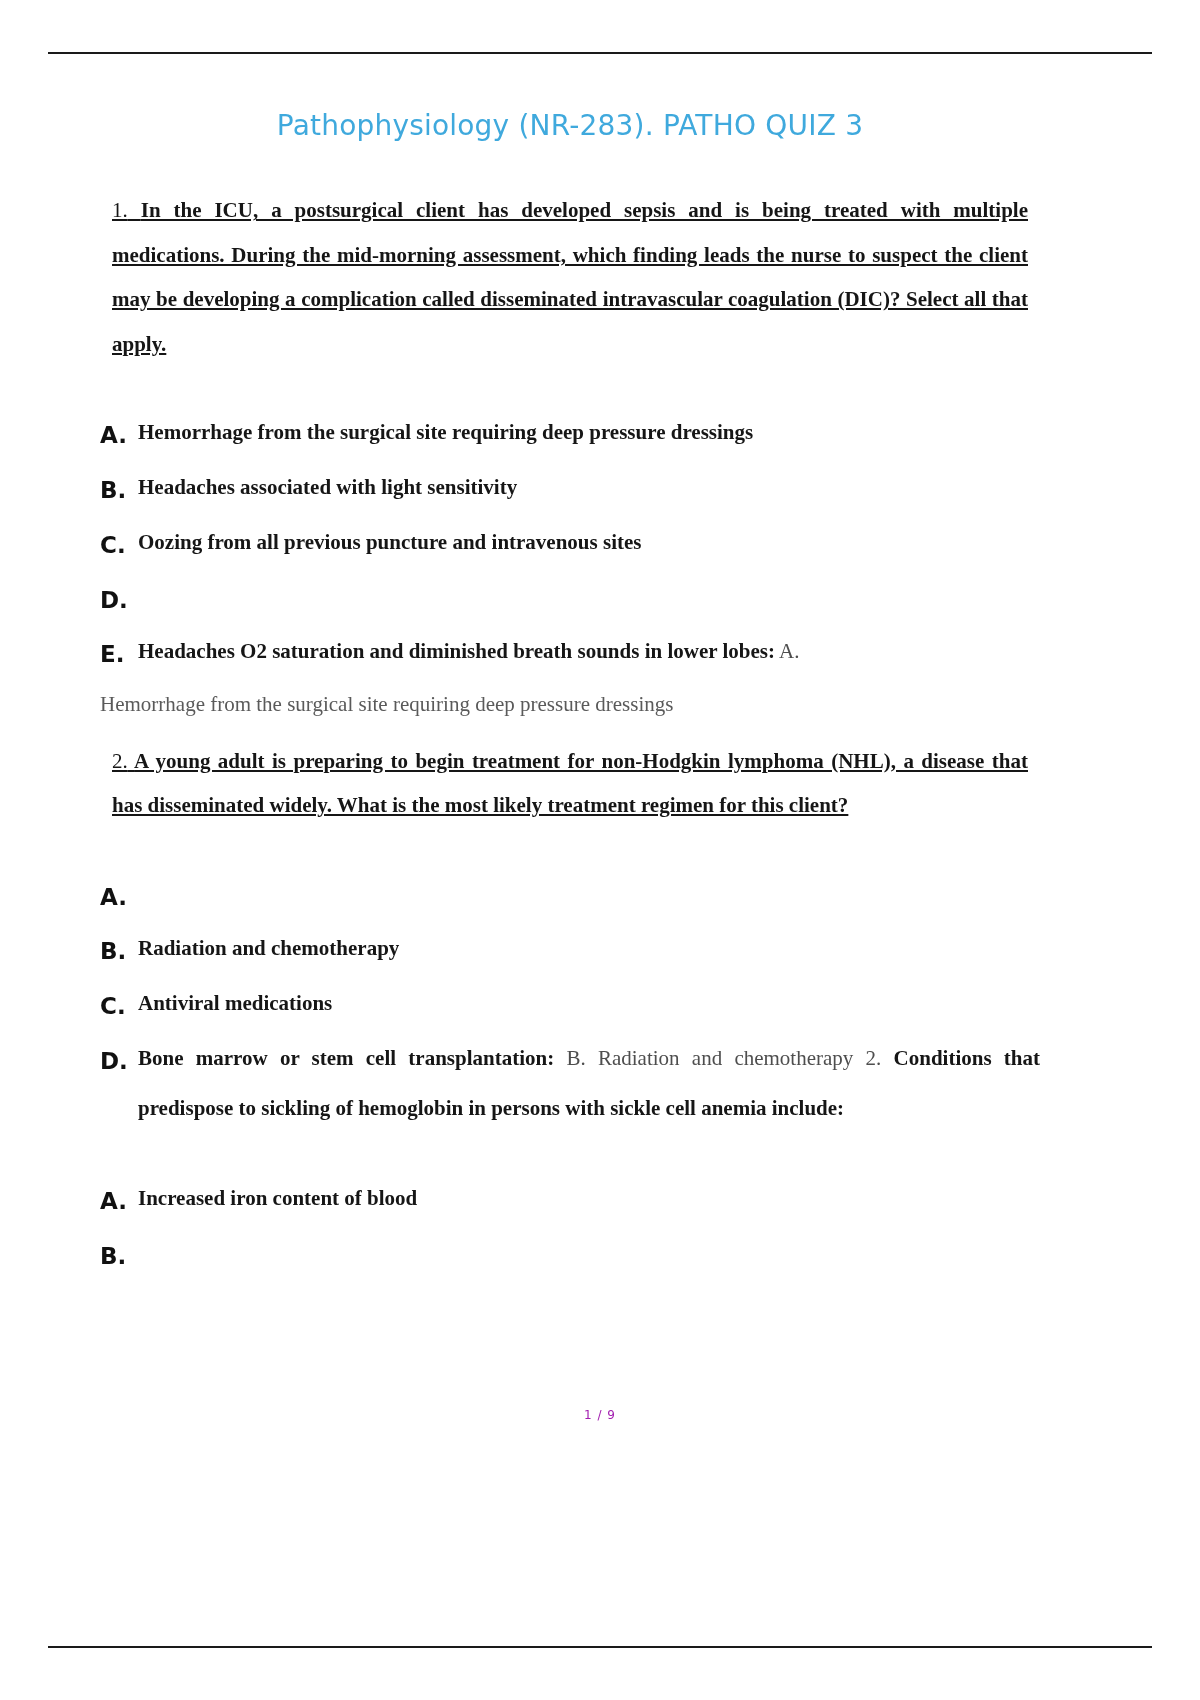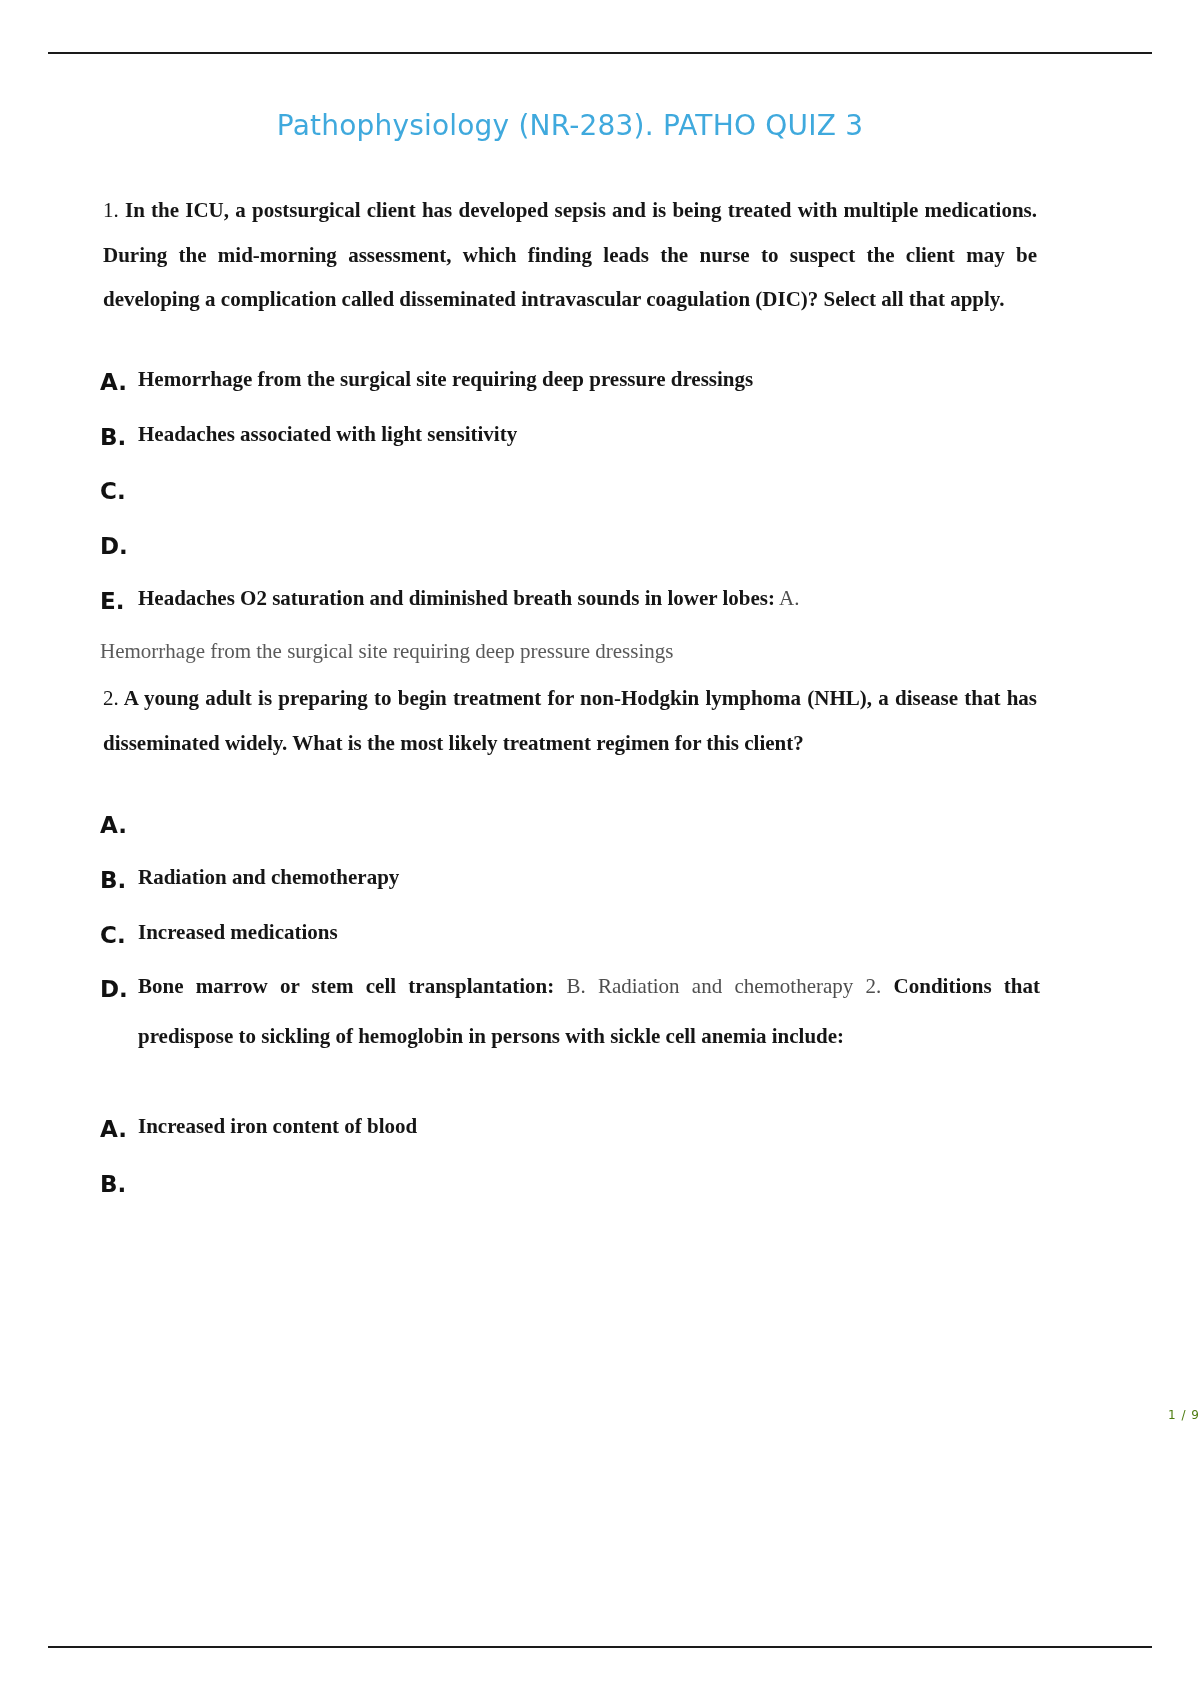"1. In the ICU, a" .question { margin: 3px -> 12px; text-decoration: none -> underline }
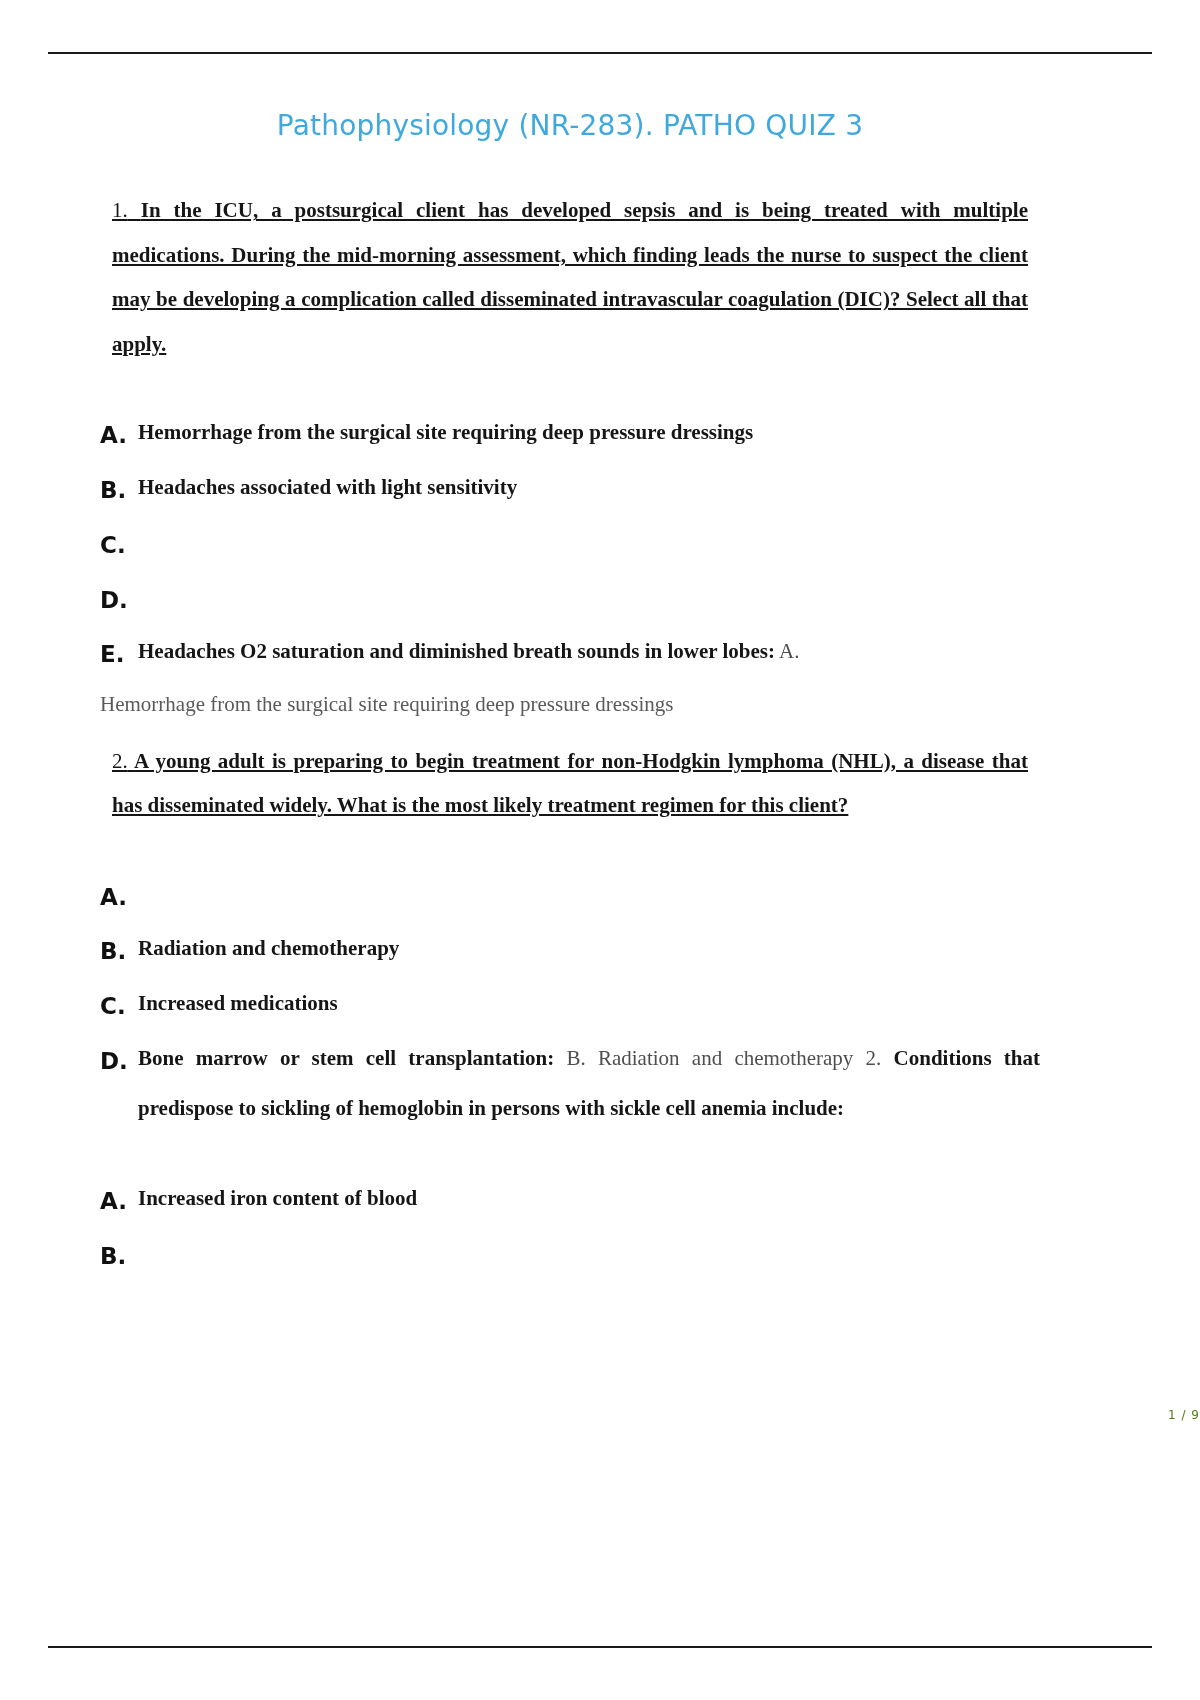"Oozing from all previous puncture" span.opt-body { html: none -> <span>Oozing from all previous puncture and intravenous sites</span> }
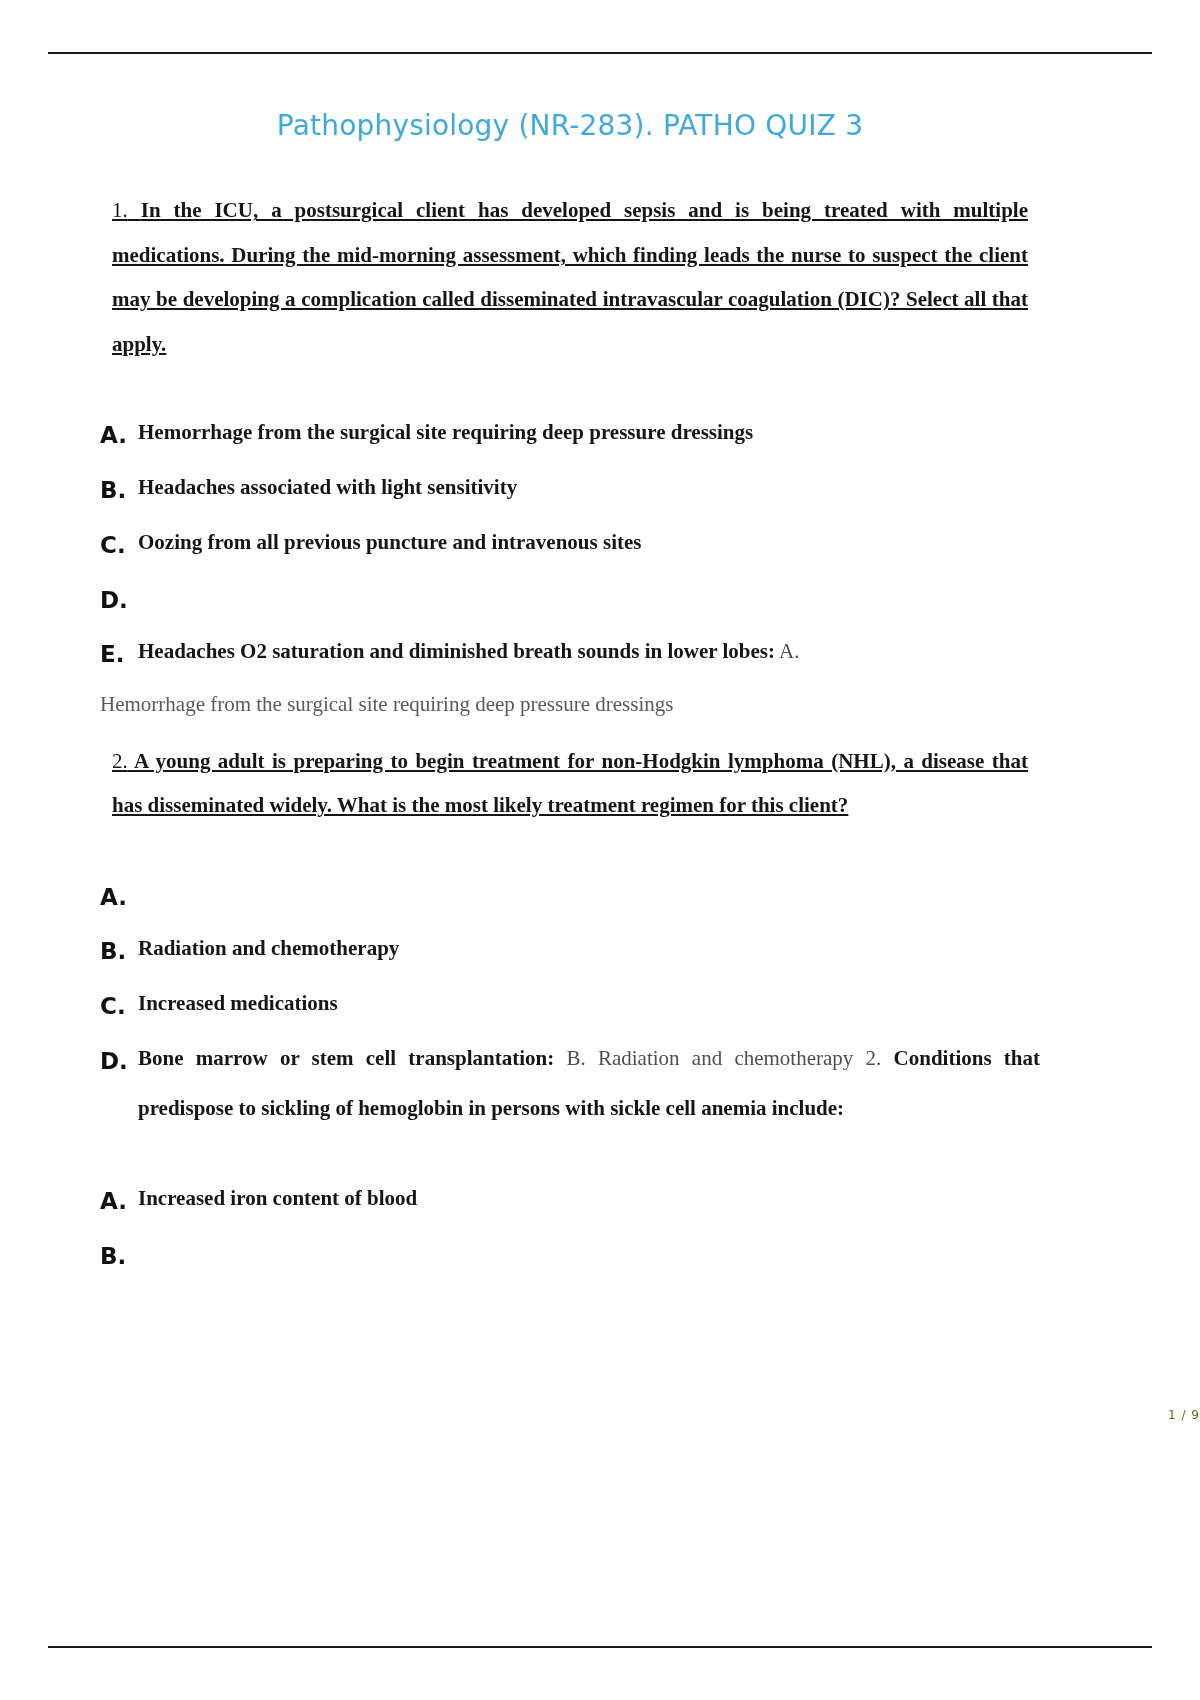"Increased medications" span.opt-body { text: Increased -> Antiviral }
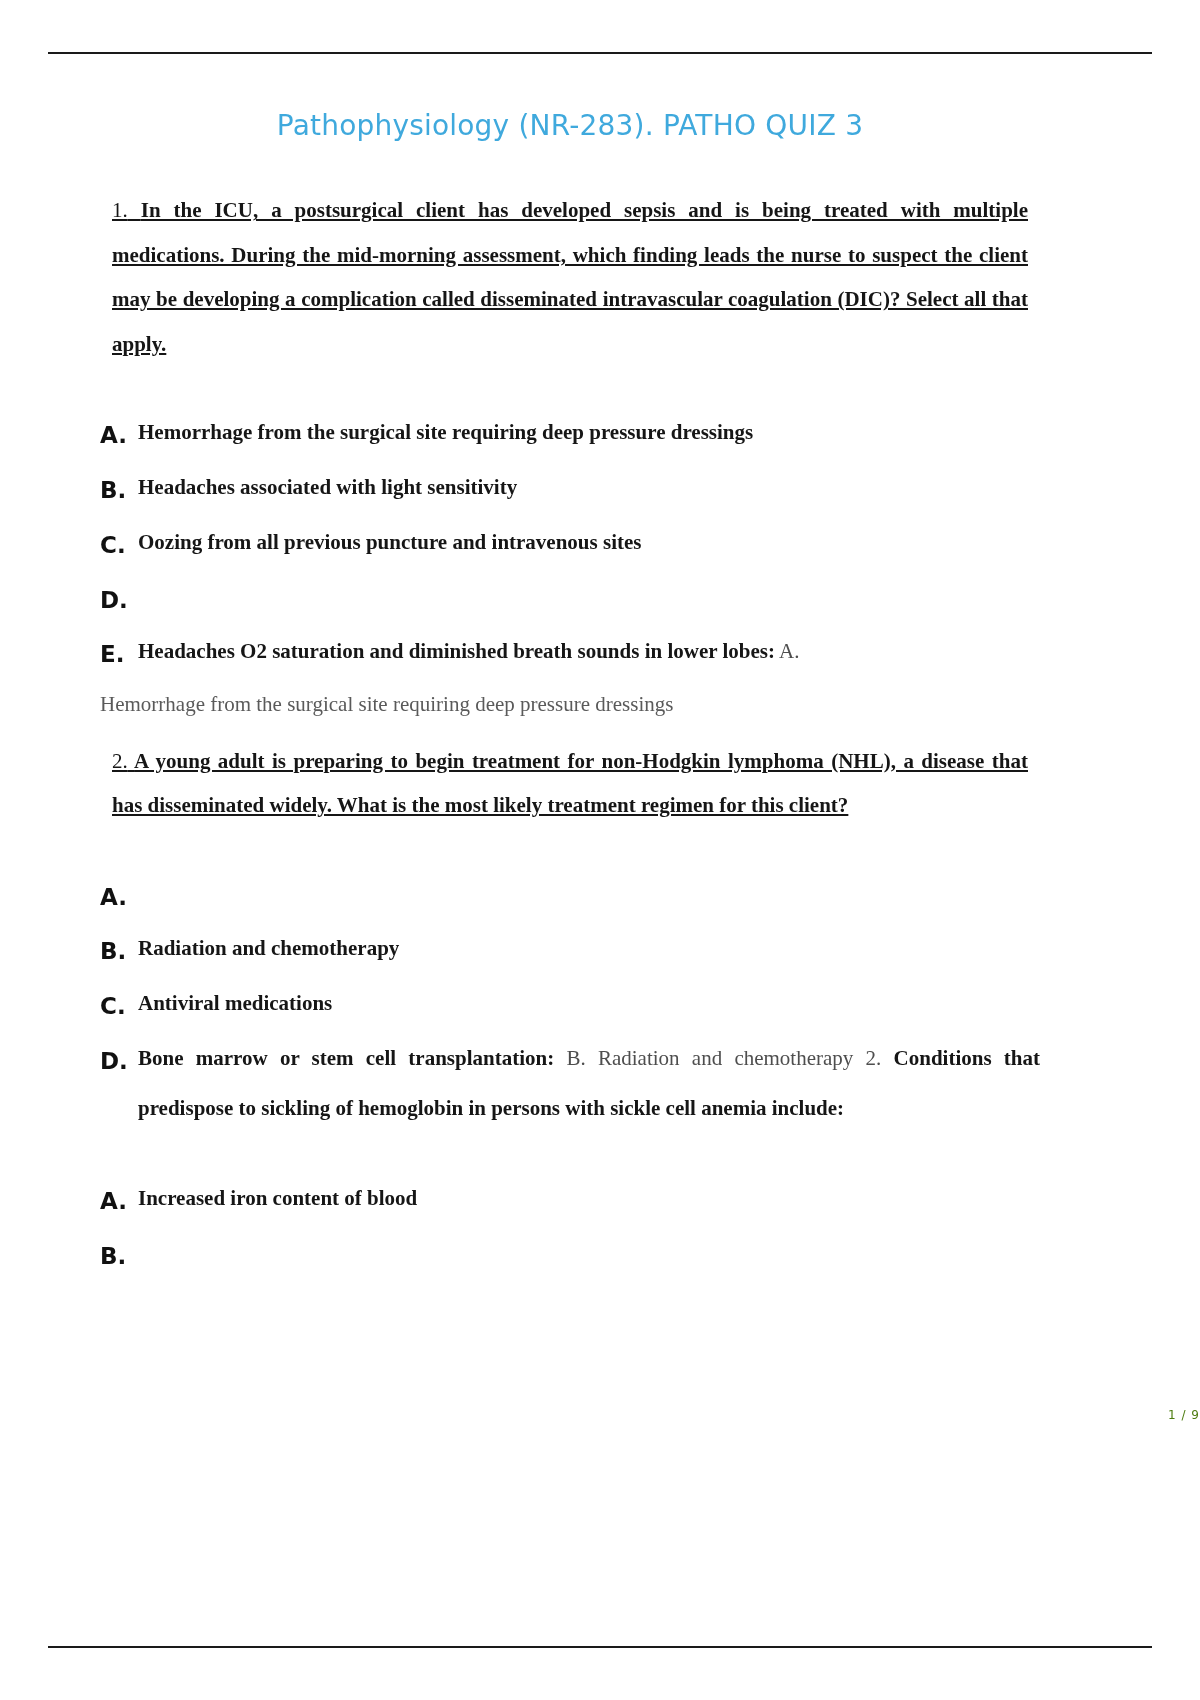"1 / 9" .footer { color: #4d7c0f -> #a21caf; text-align: right -> center }
